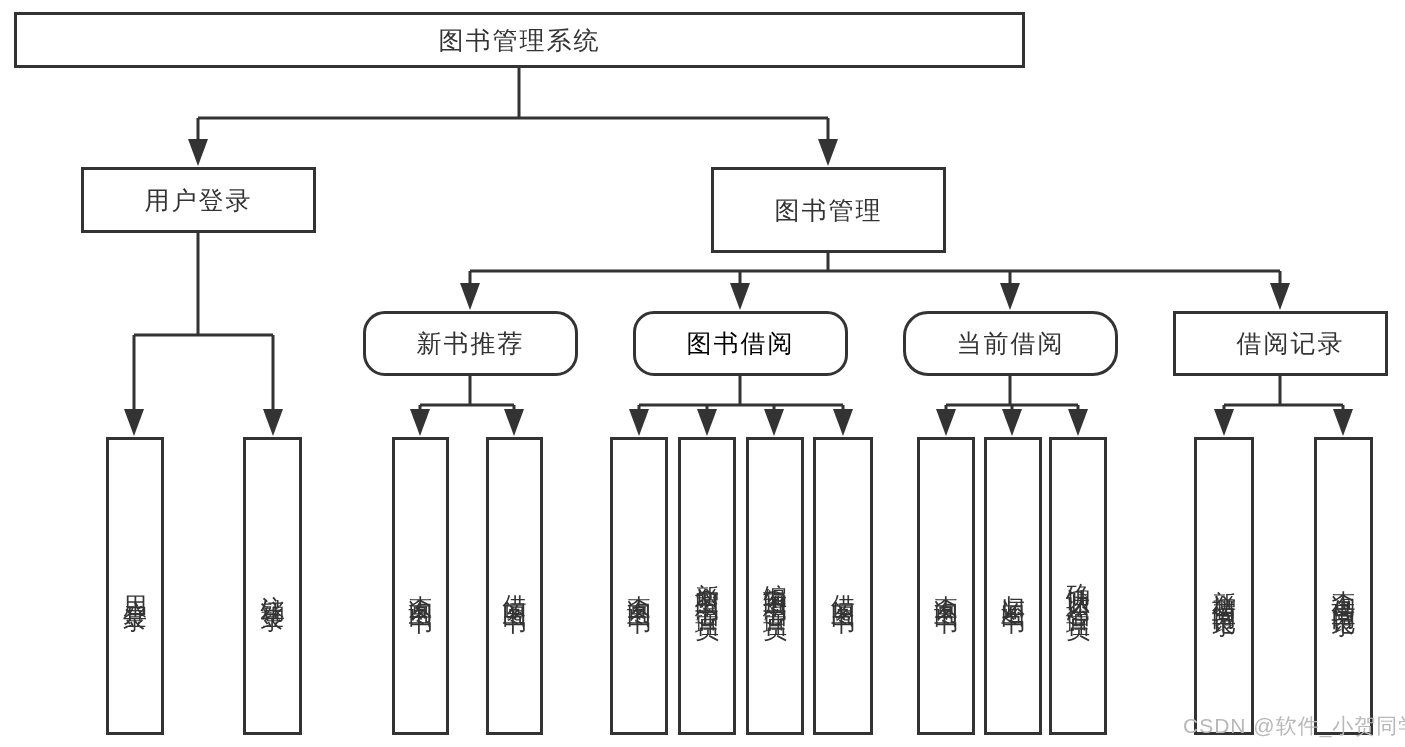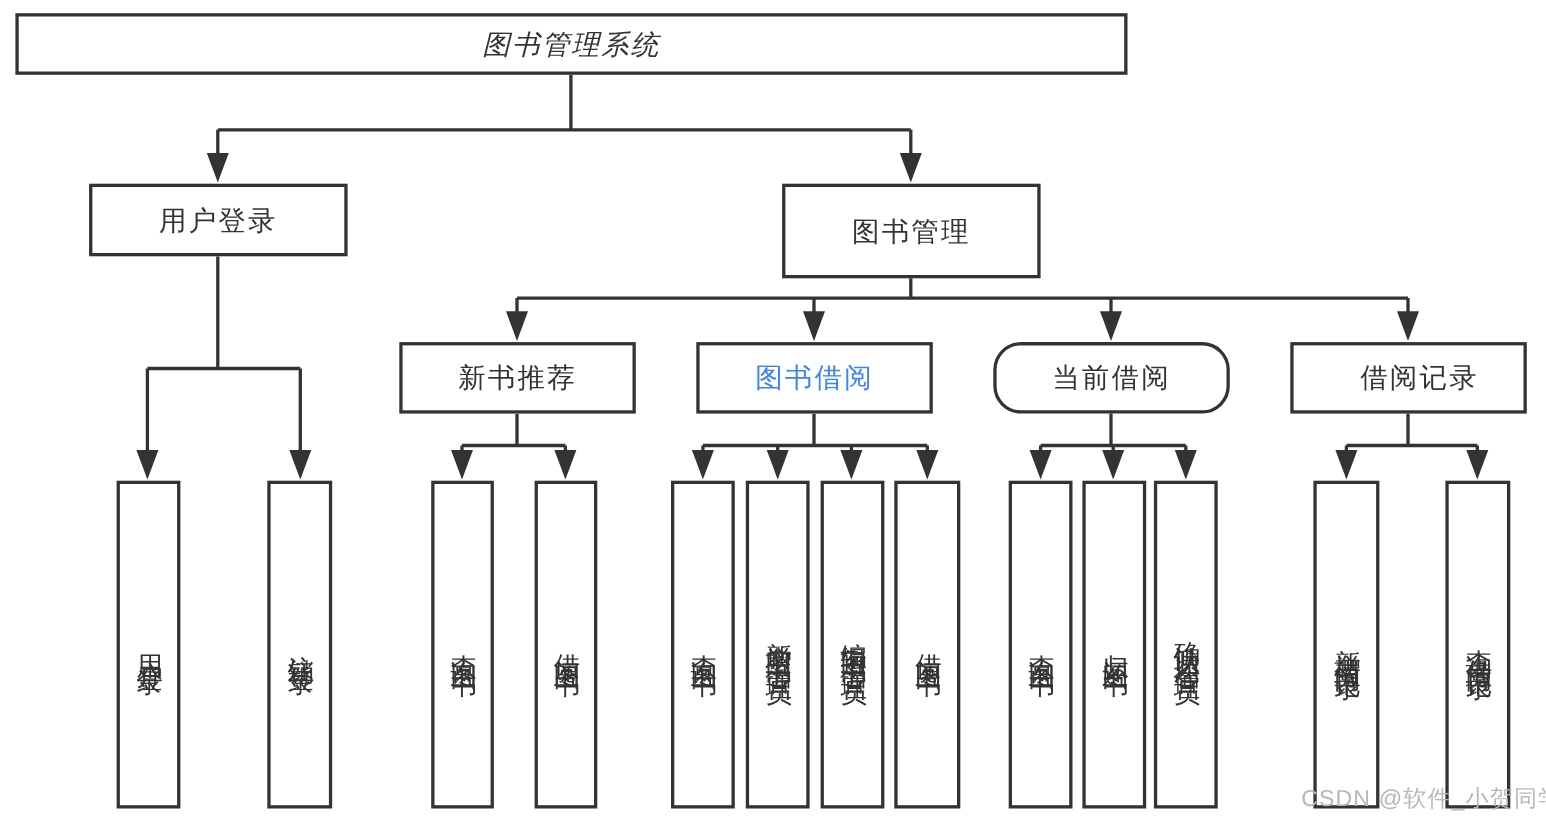"图书管理系统" .n-root { font-style: italic -> none }
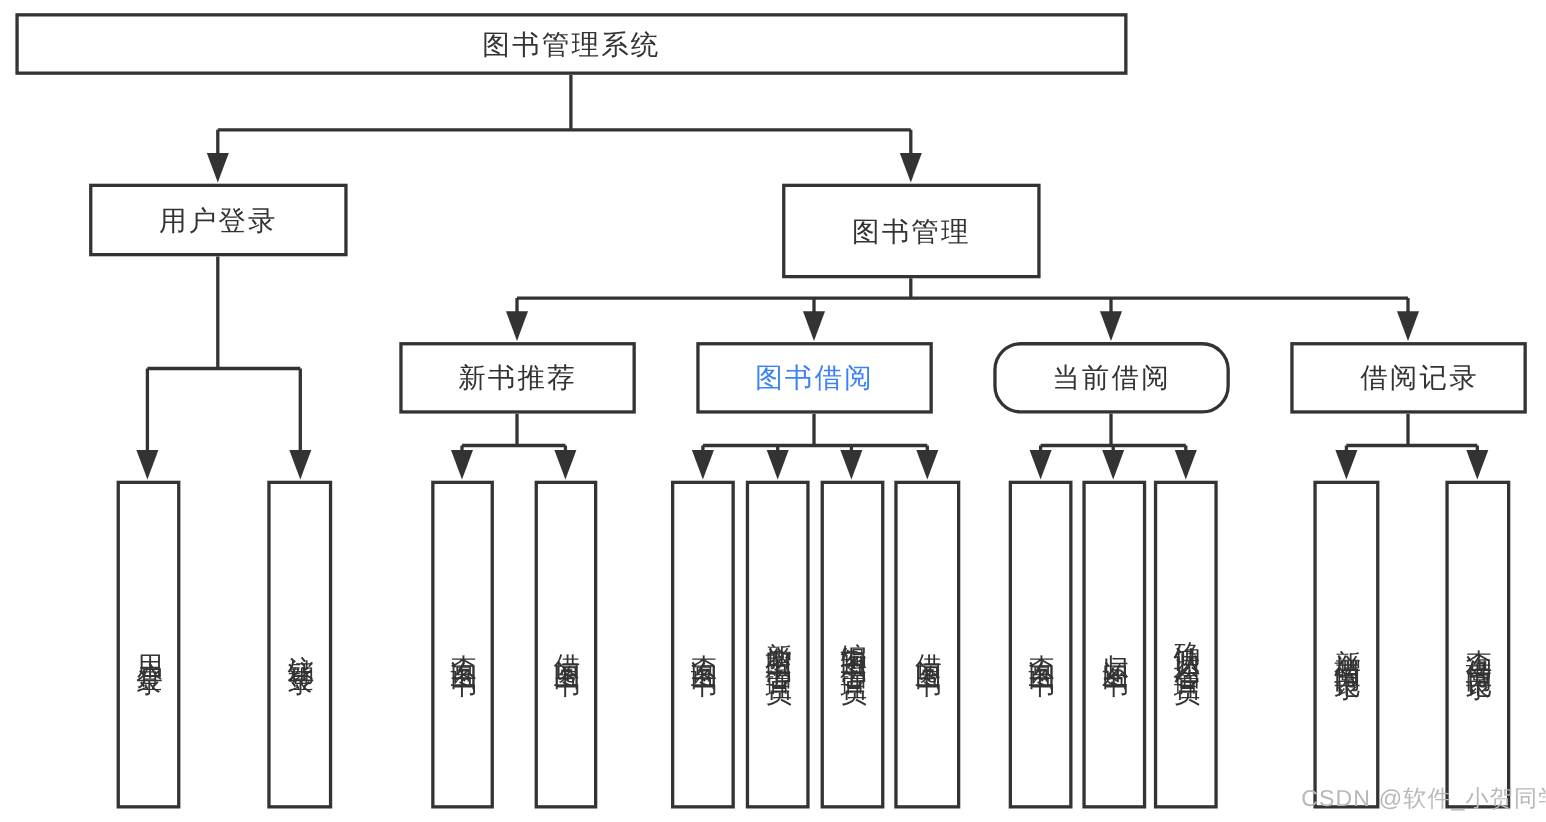"新书推荐" .n-l3a { border-radius: none -> 22px }
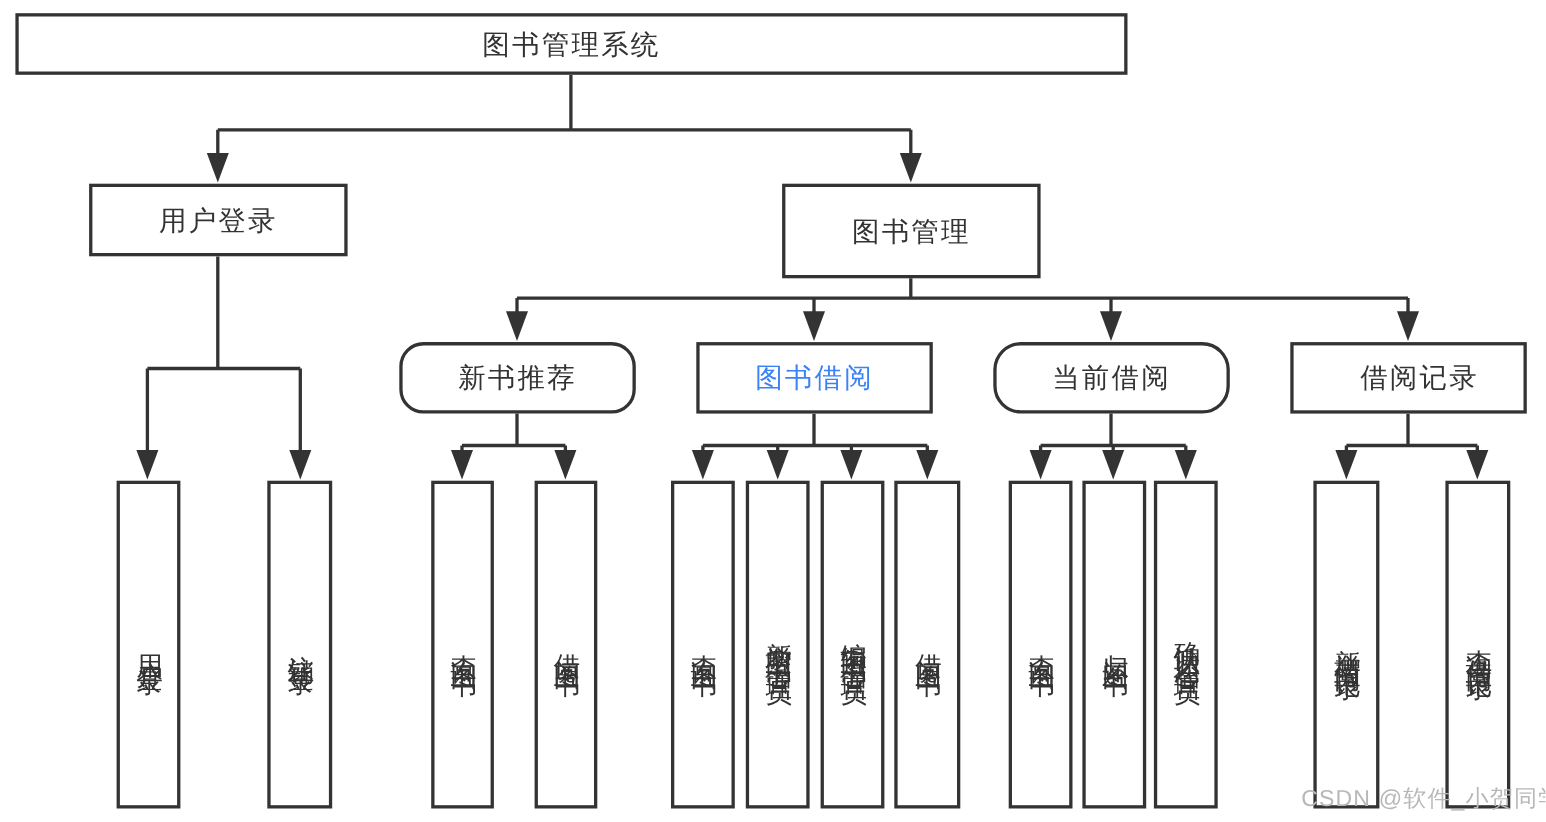"图书借阅" div.node { border-radius: none -> 21px; color: #3b82f6 -> #000000 }
